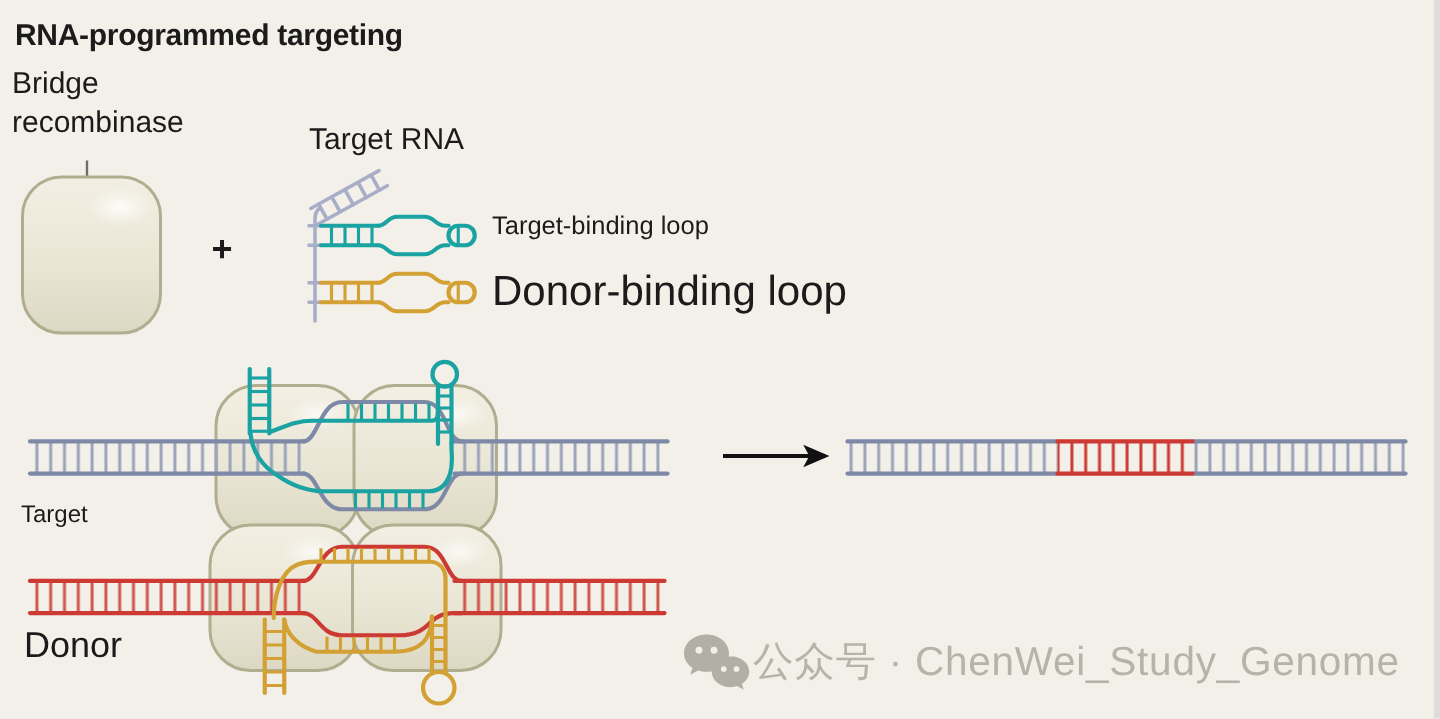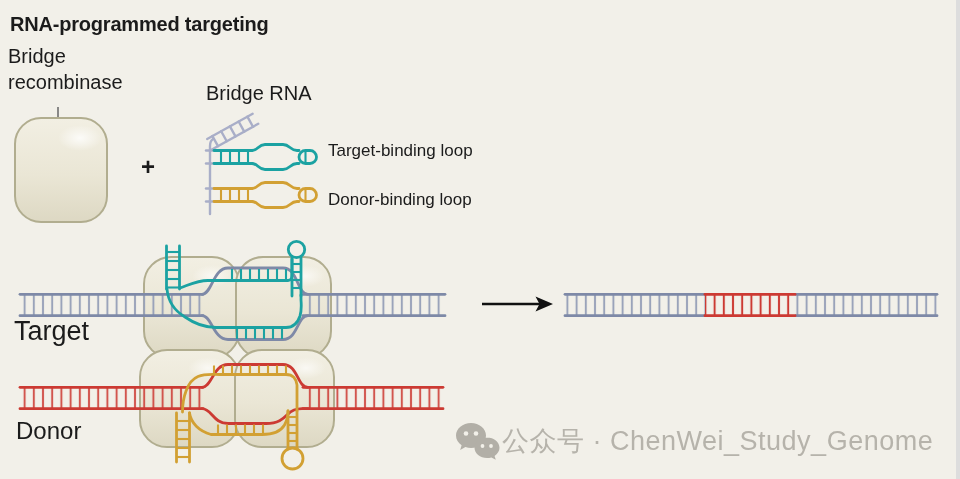"Bridge RNA" div.t { text: Bridge -> Target }
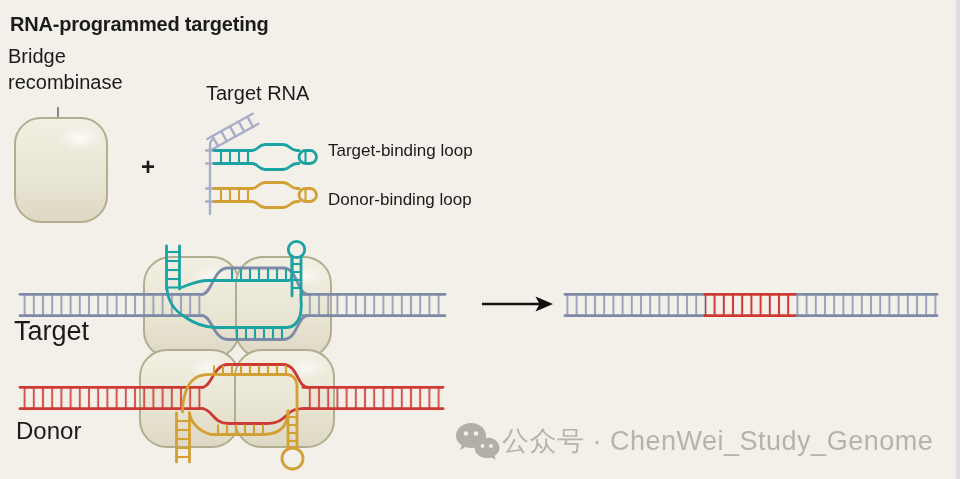"Donor-binding loop" .lbl-dloop { font-size: 17px -> 28px; top: 190px -> 178px }
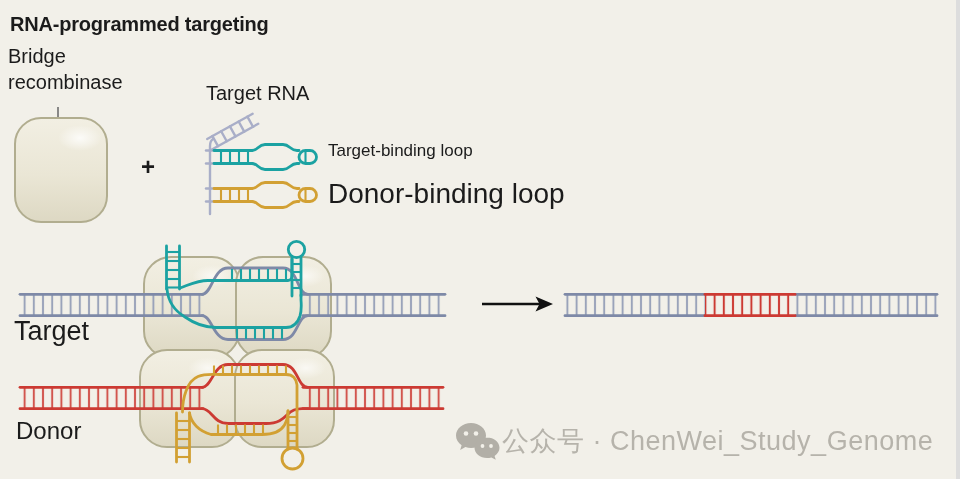"Target" .lbl-target { font-size: 27px -> 16px; top: 316px -> 335px }
